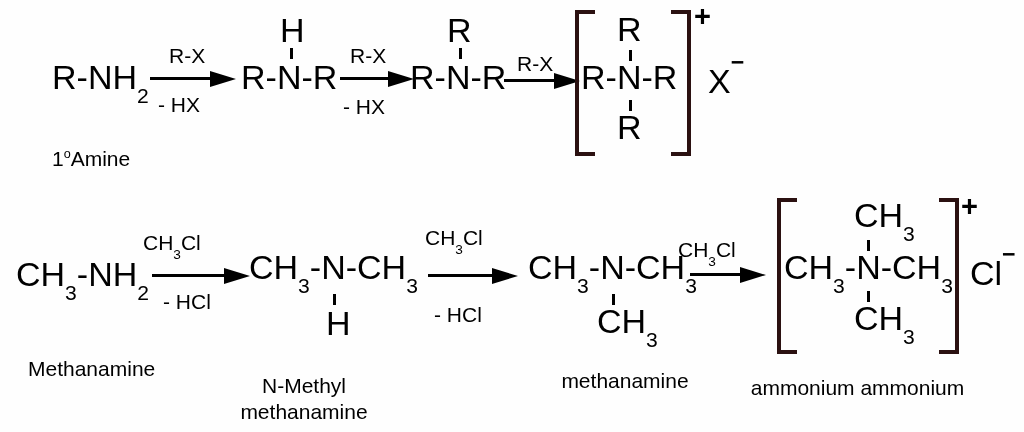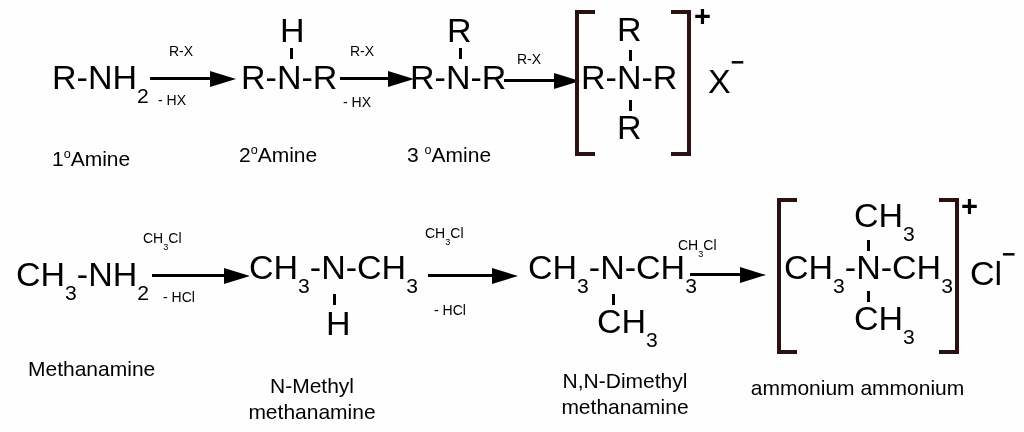"R-X" .rlabel { font-size: 14px -> 21px }
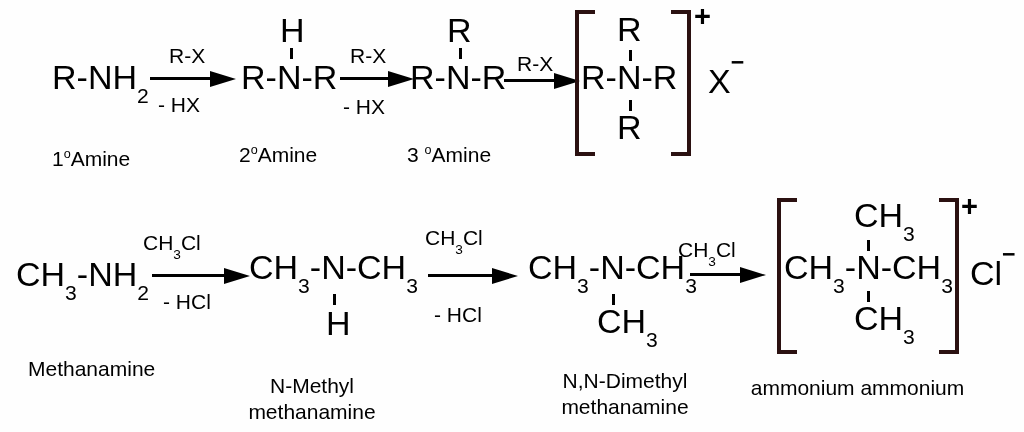"2oAmine" div.nlabel { html: <div><span>2</span><sup>o</sup><span>Amine</span></div> -> none }
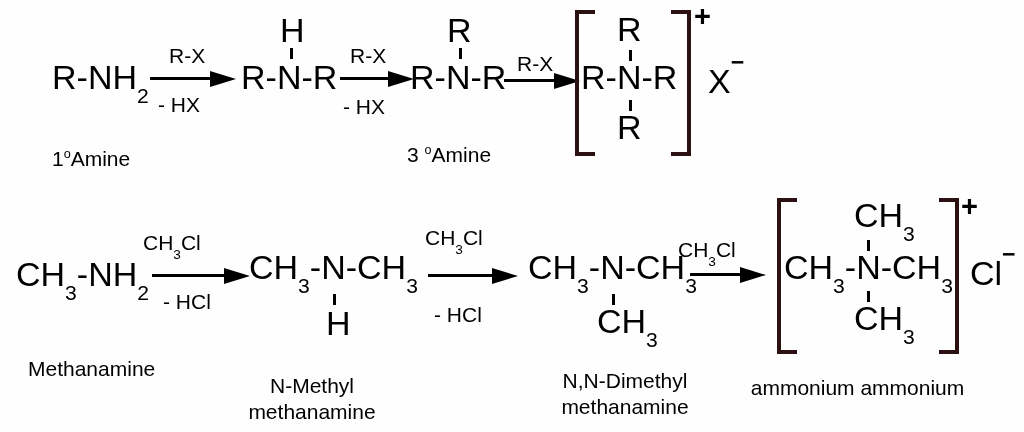"3 oAmine" div.nlabel { html: <div><span>3 </span><sup>o</sup><span>Amine</span></div> -> none }
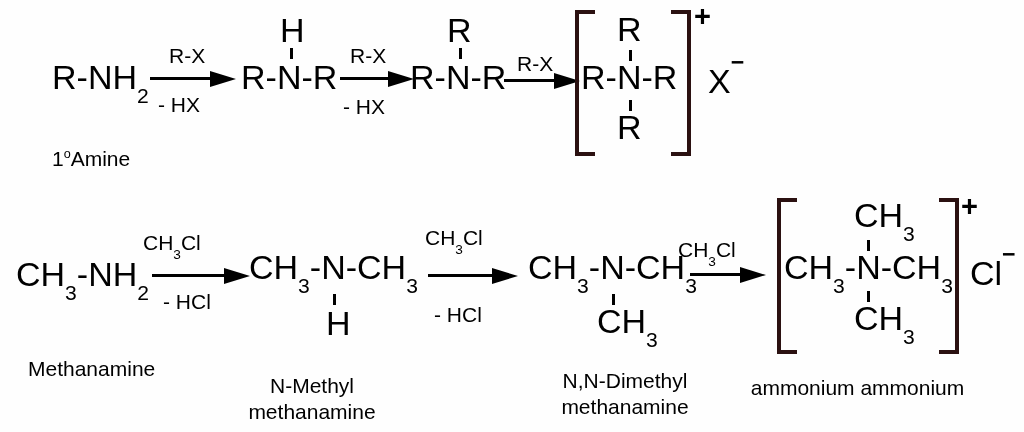"N-Methyl" div.nlabel2 { left: 227px -> 219px }
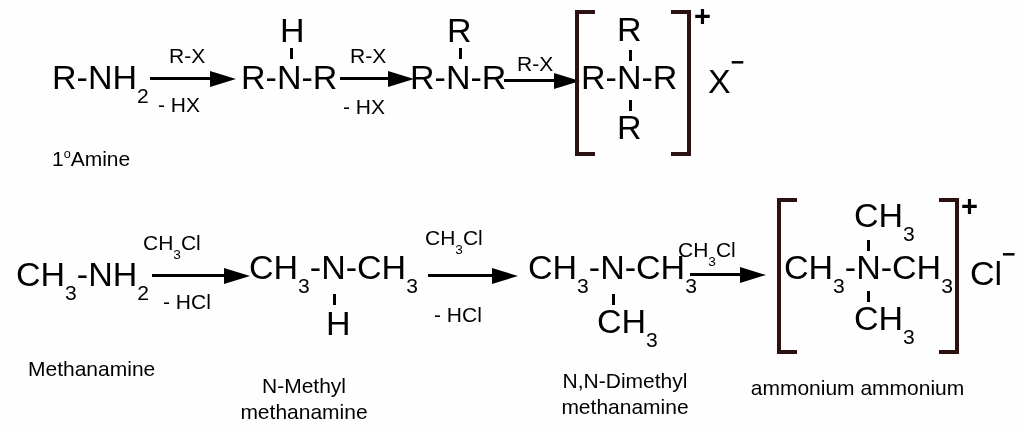"N,N-Dimethyl" div { html: <div>N,N-Dimethyl</div> -> none }
